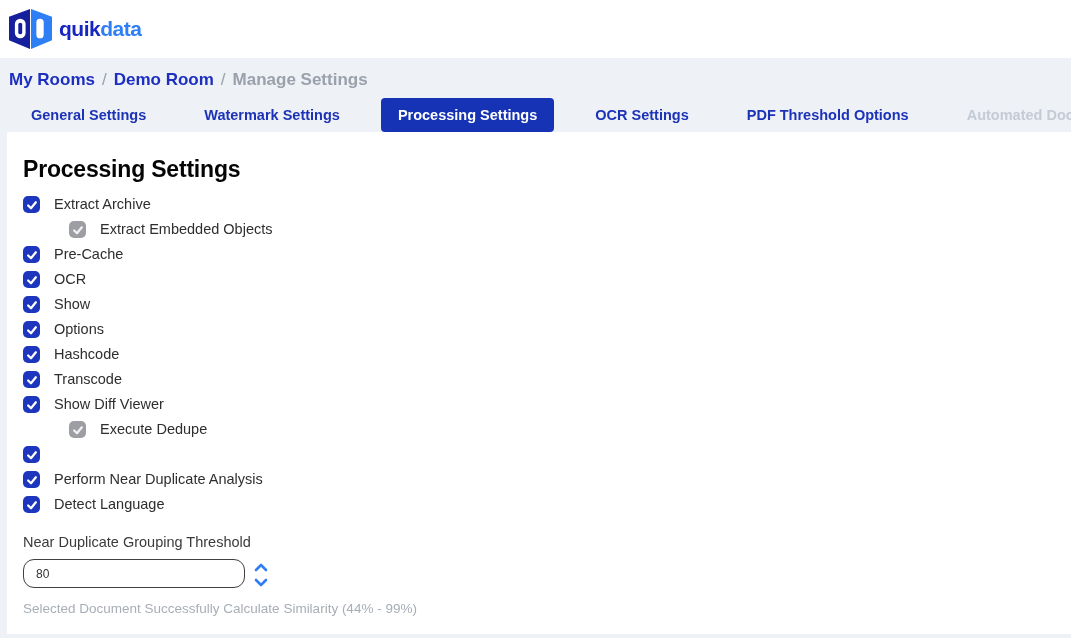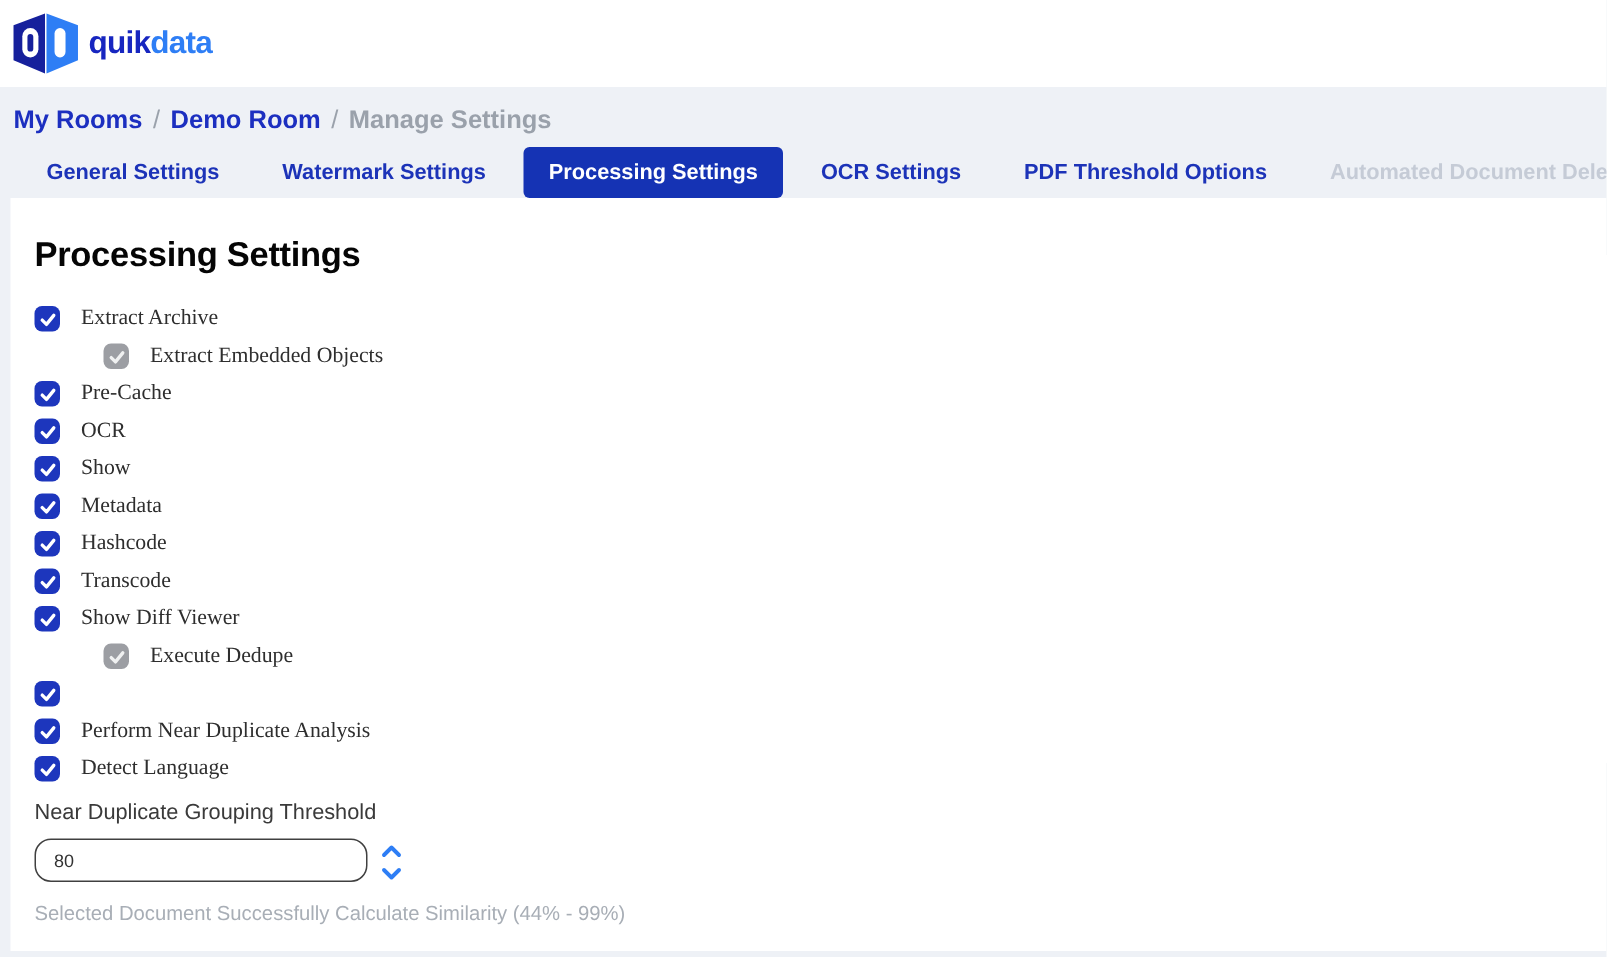"General Settings" .tabbar { gap: 8px -> 24px }
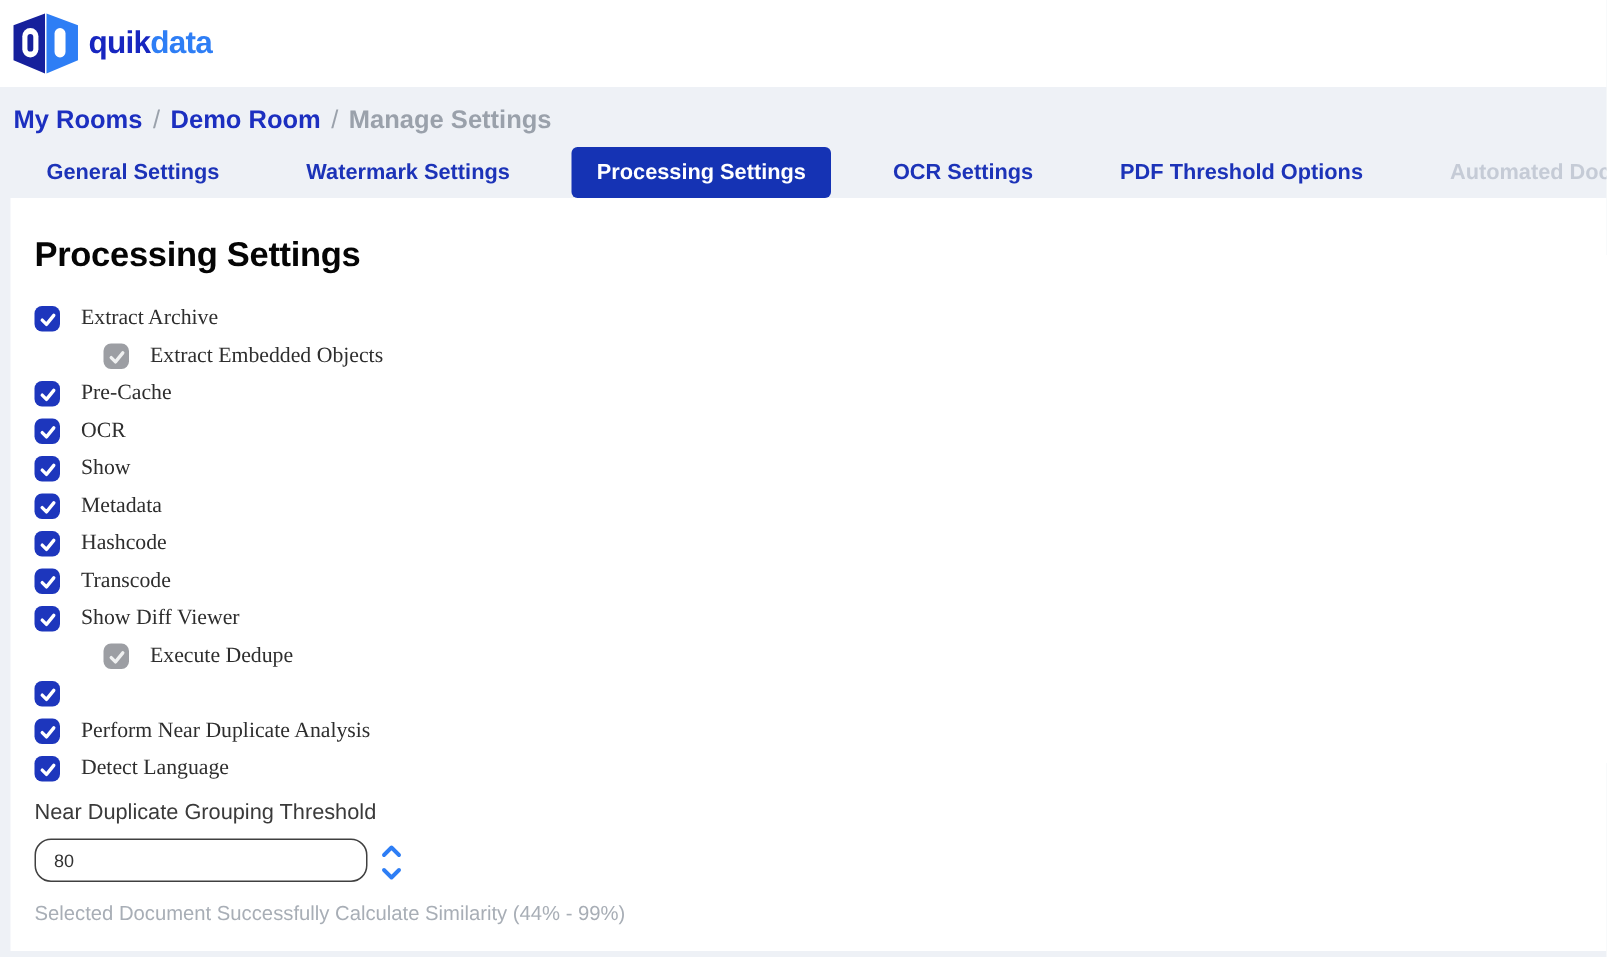"Extract Archive" .cb-row { align-items: flex-end -> flex-start; font-family: Liberation Serif, serif -> none }
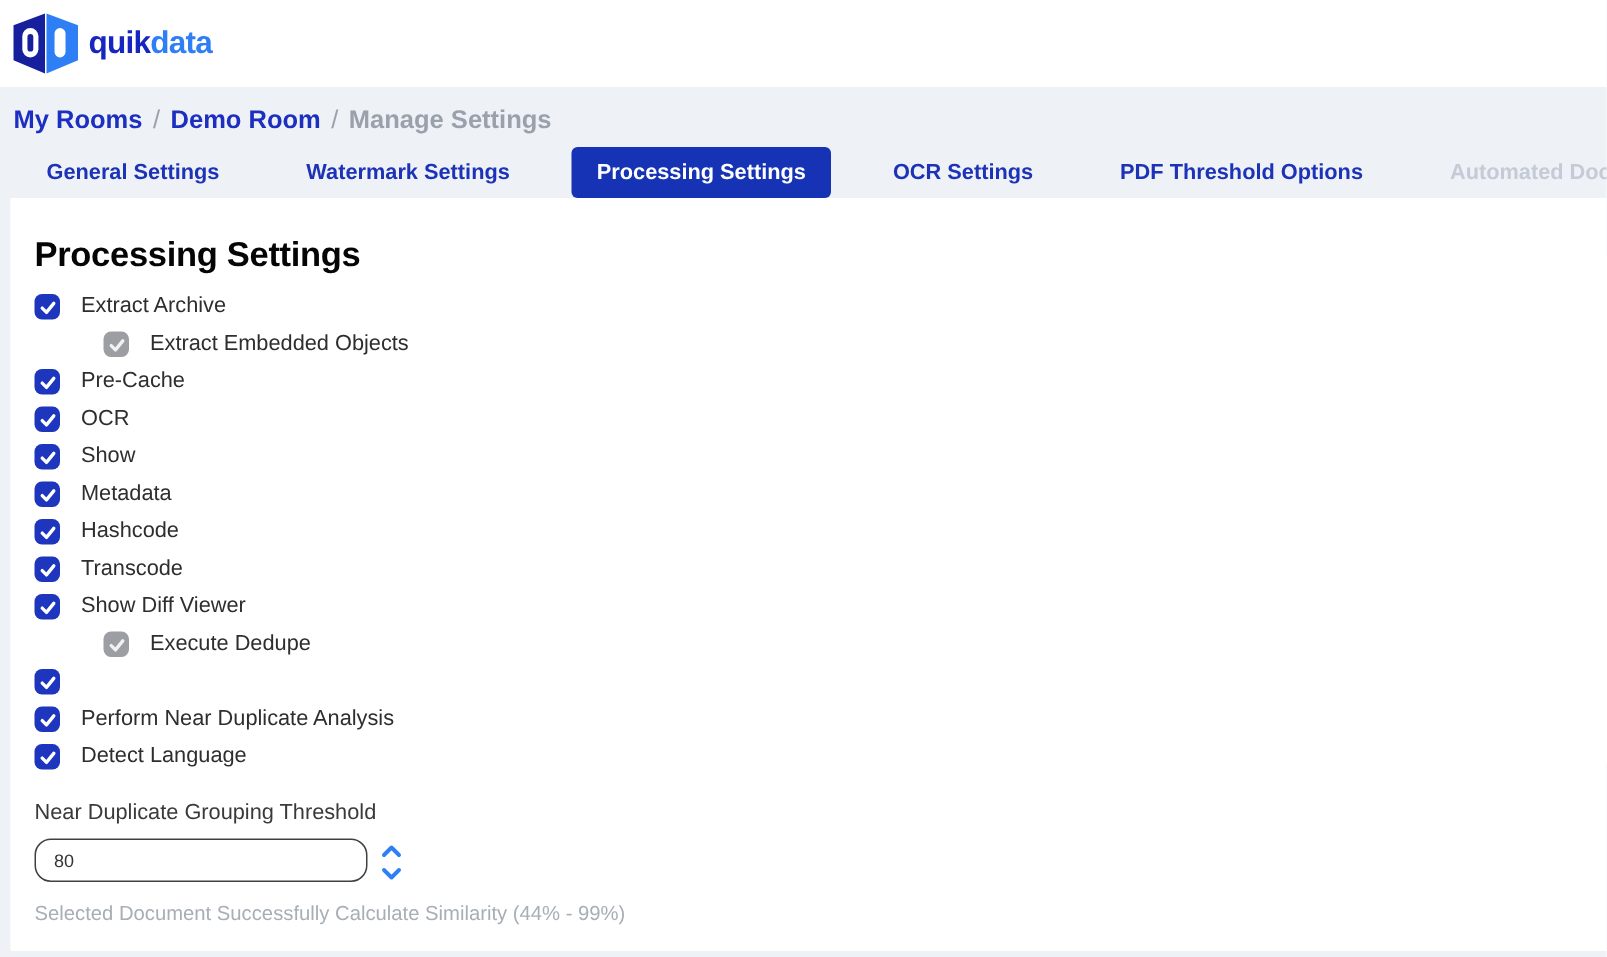"Metadata" span.cb-label { text: Metadata -> Options }
